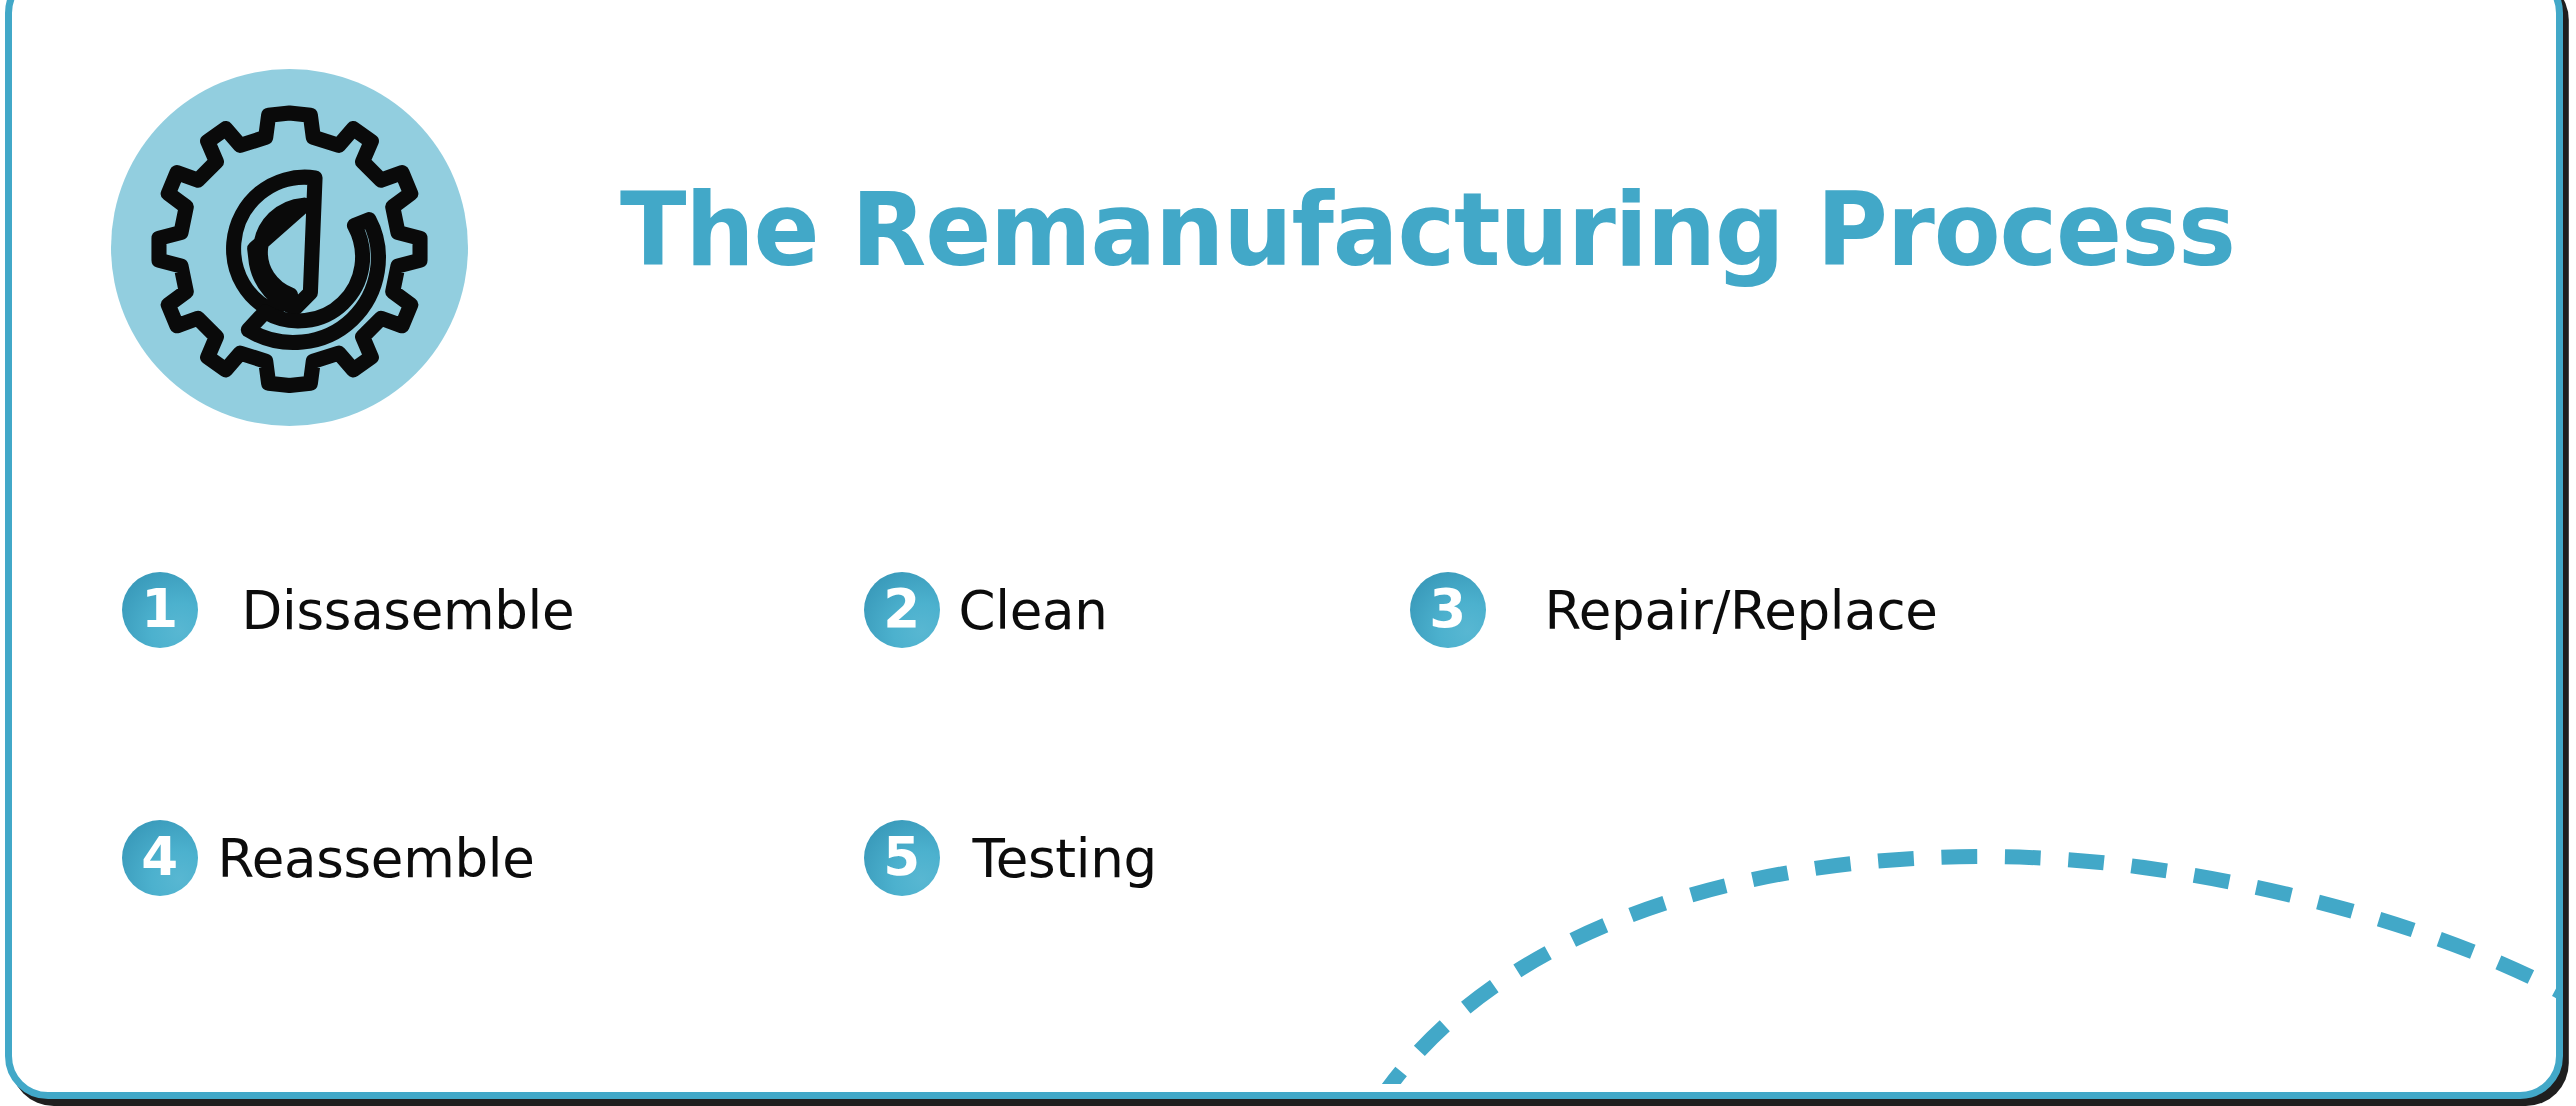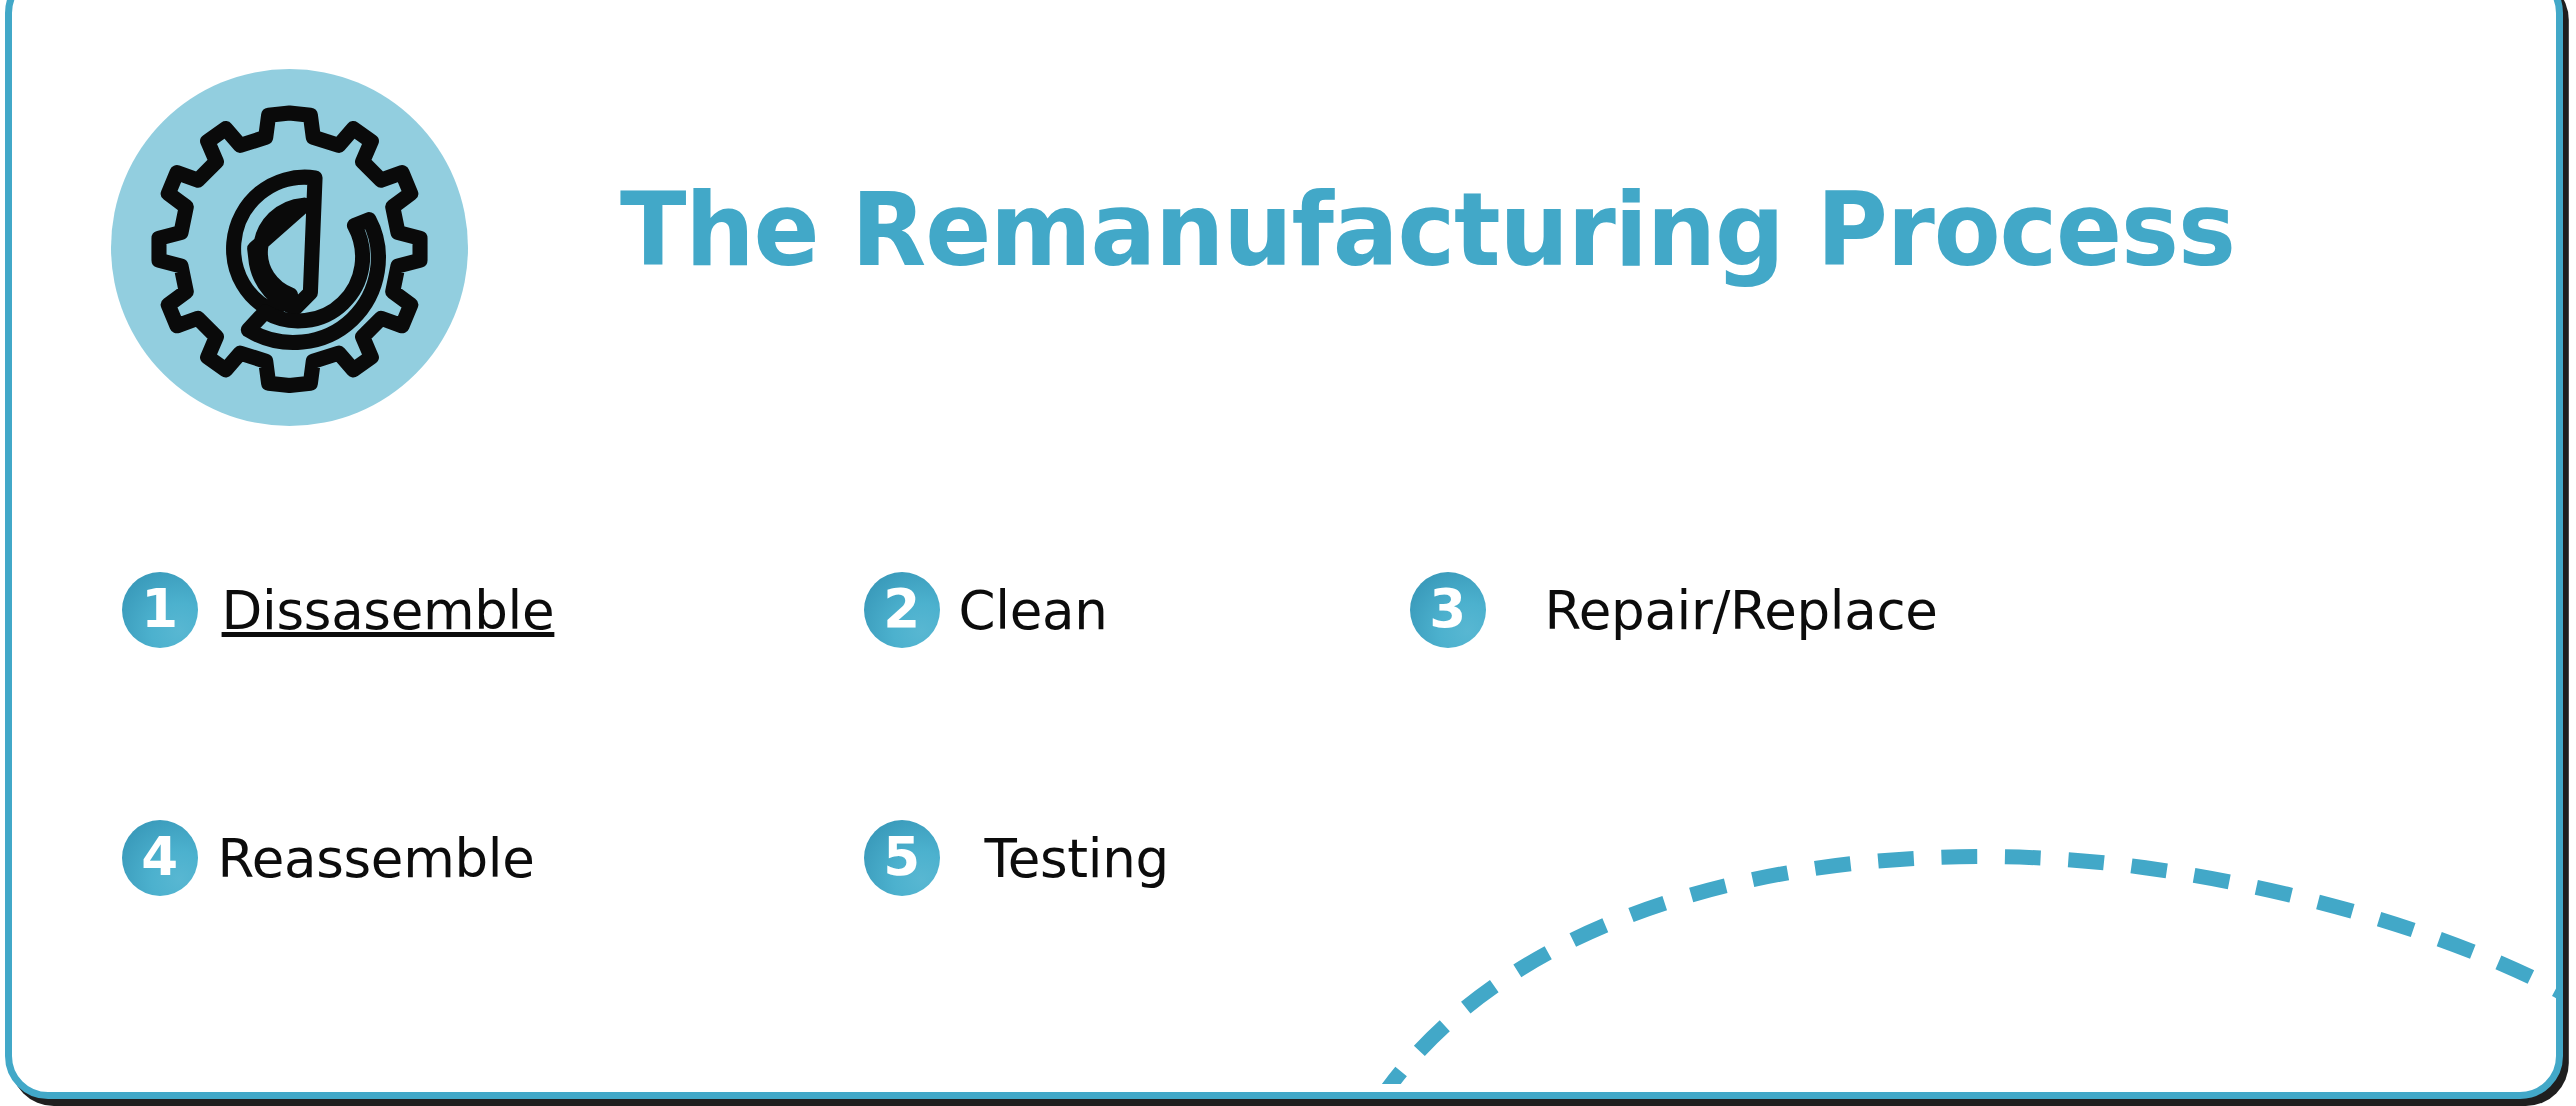"Dissasemble" .s1 .step-label { margin-left: 24px -> 44px; text-decoration: underline -> none }
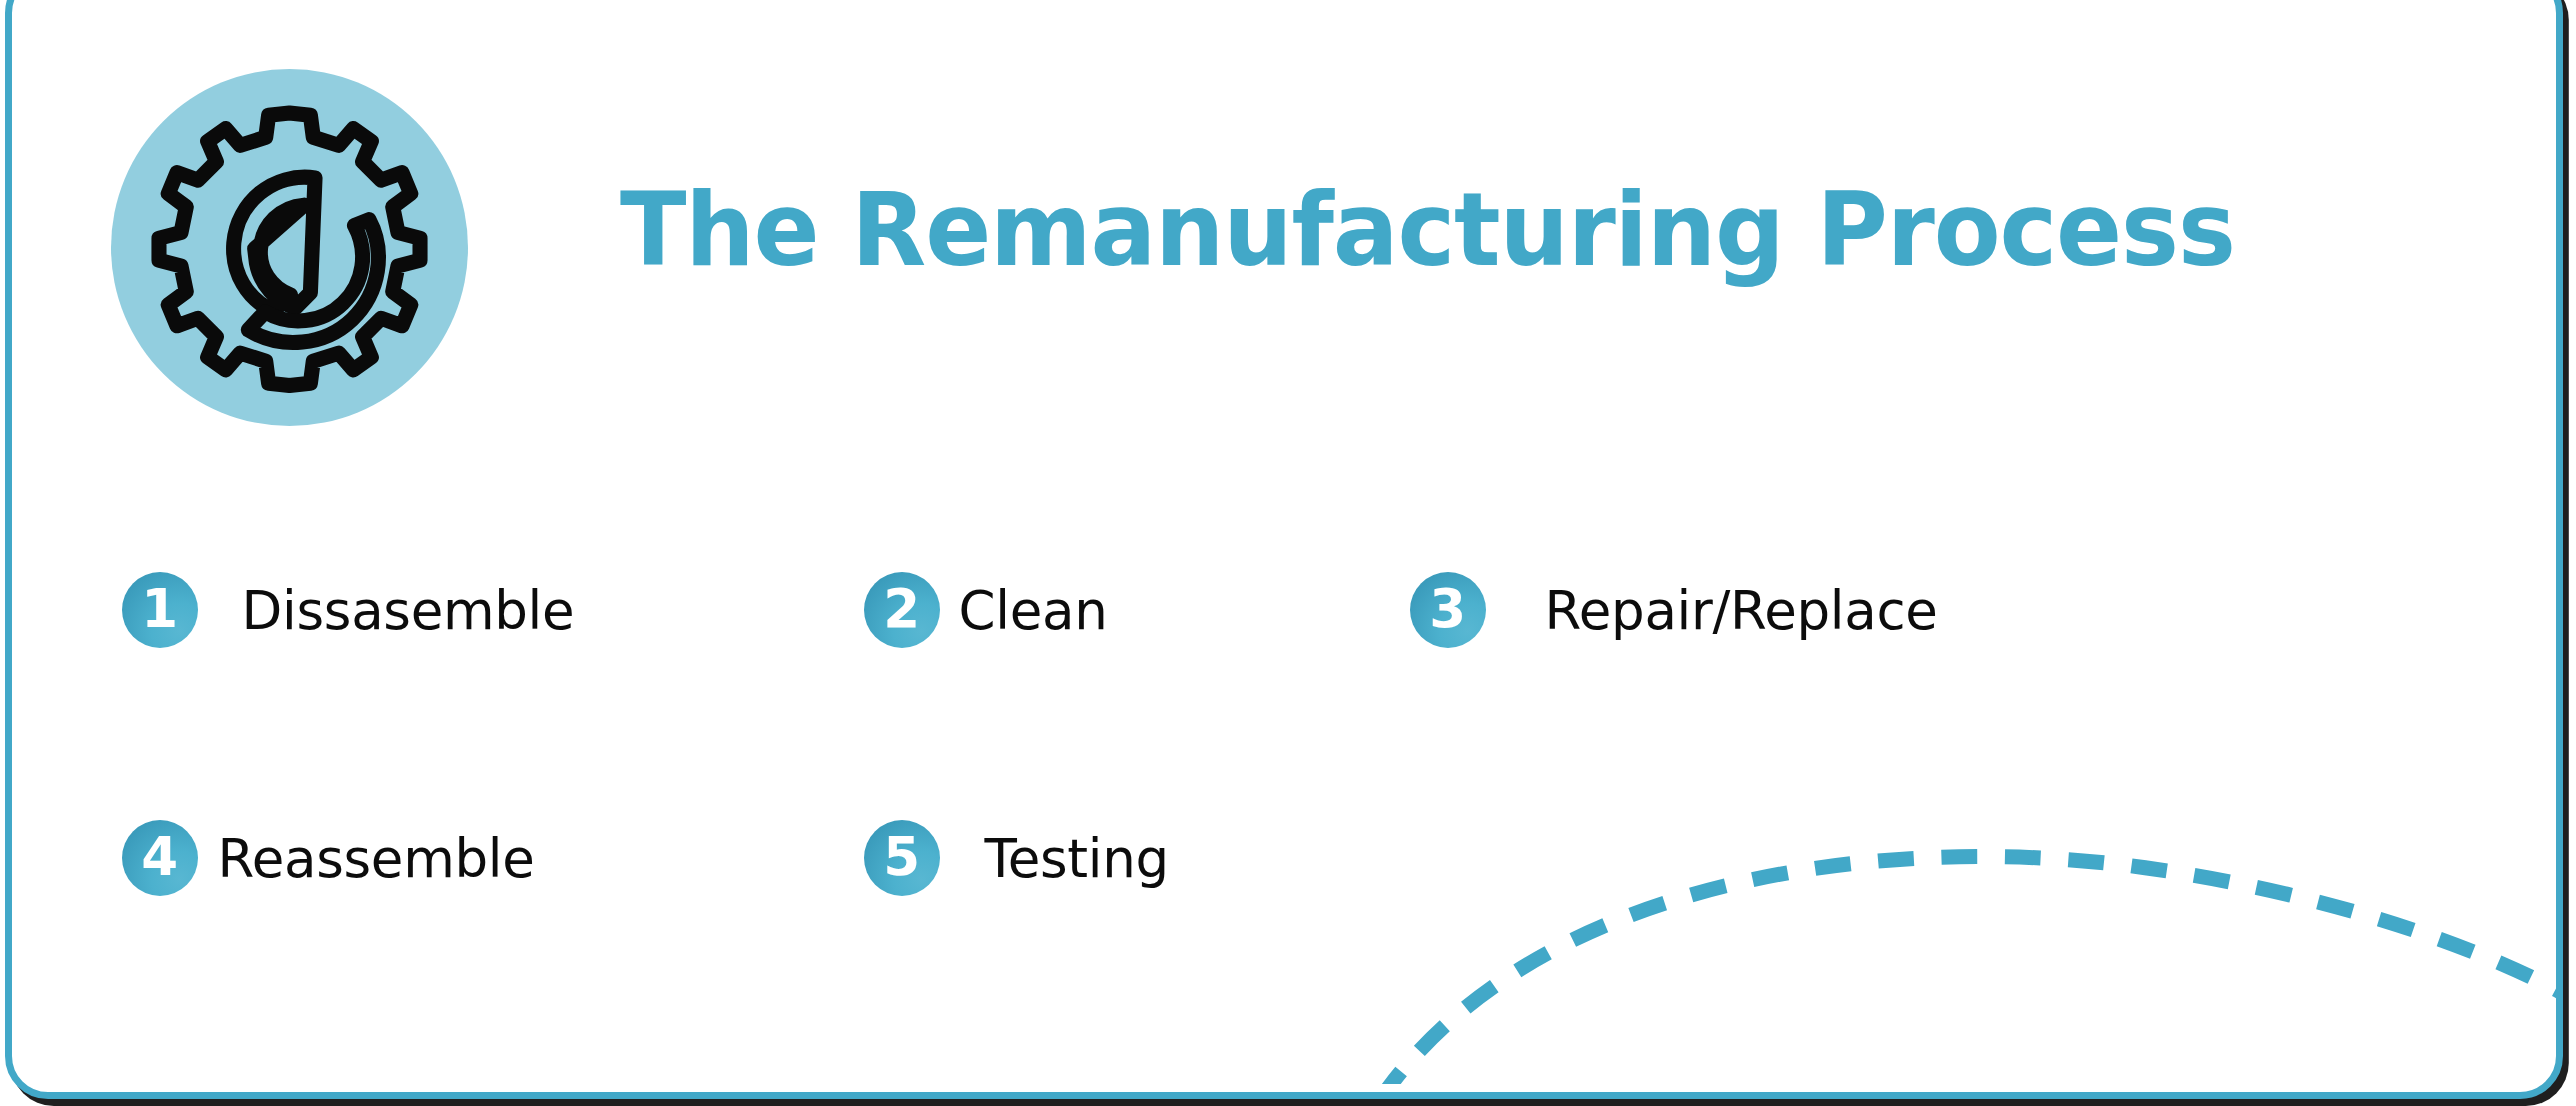"Testing" .s5 .step-label { margin-left: 45px -> 33px }
